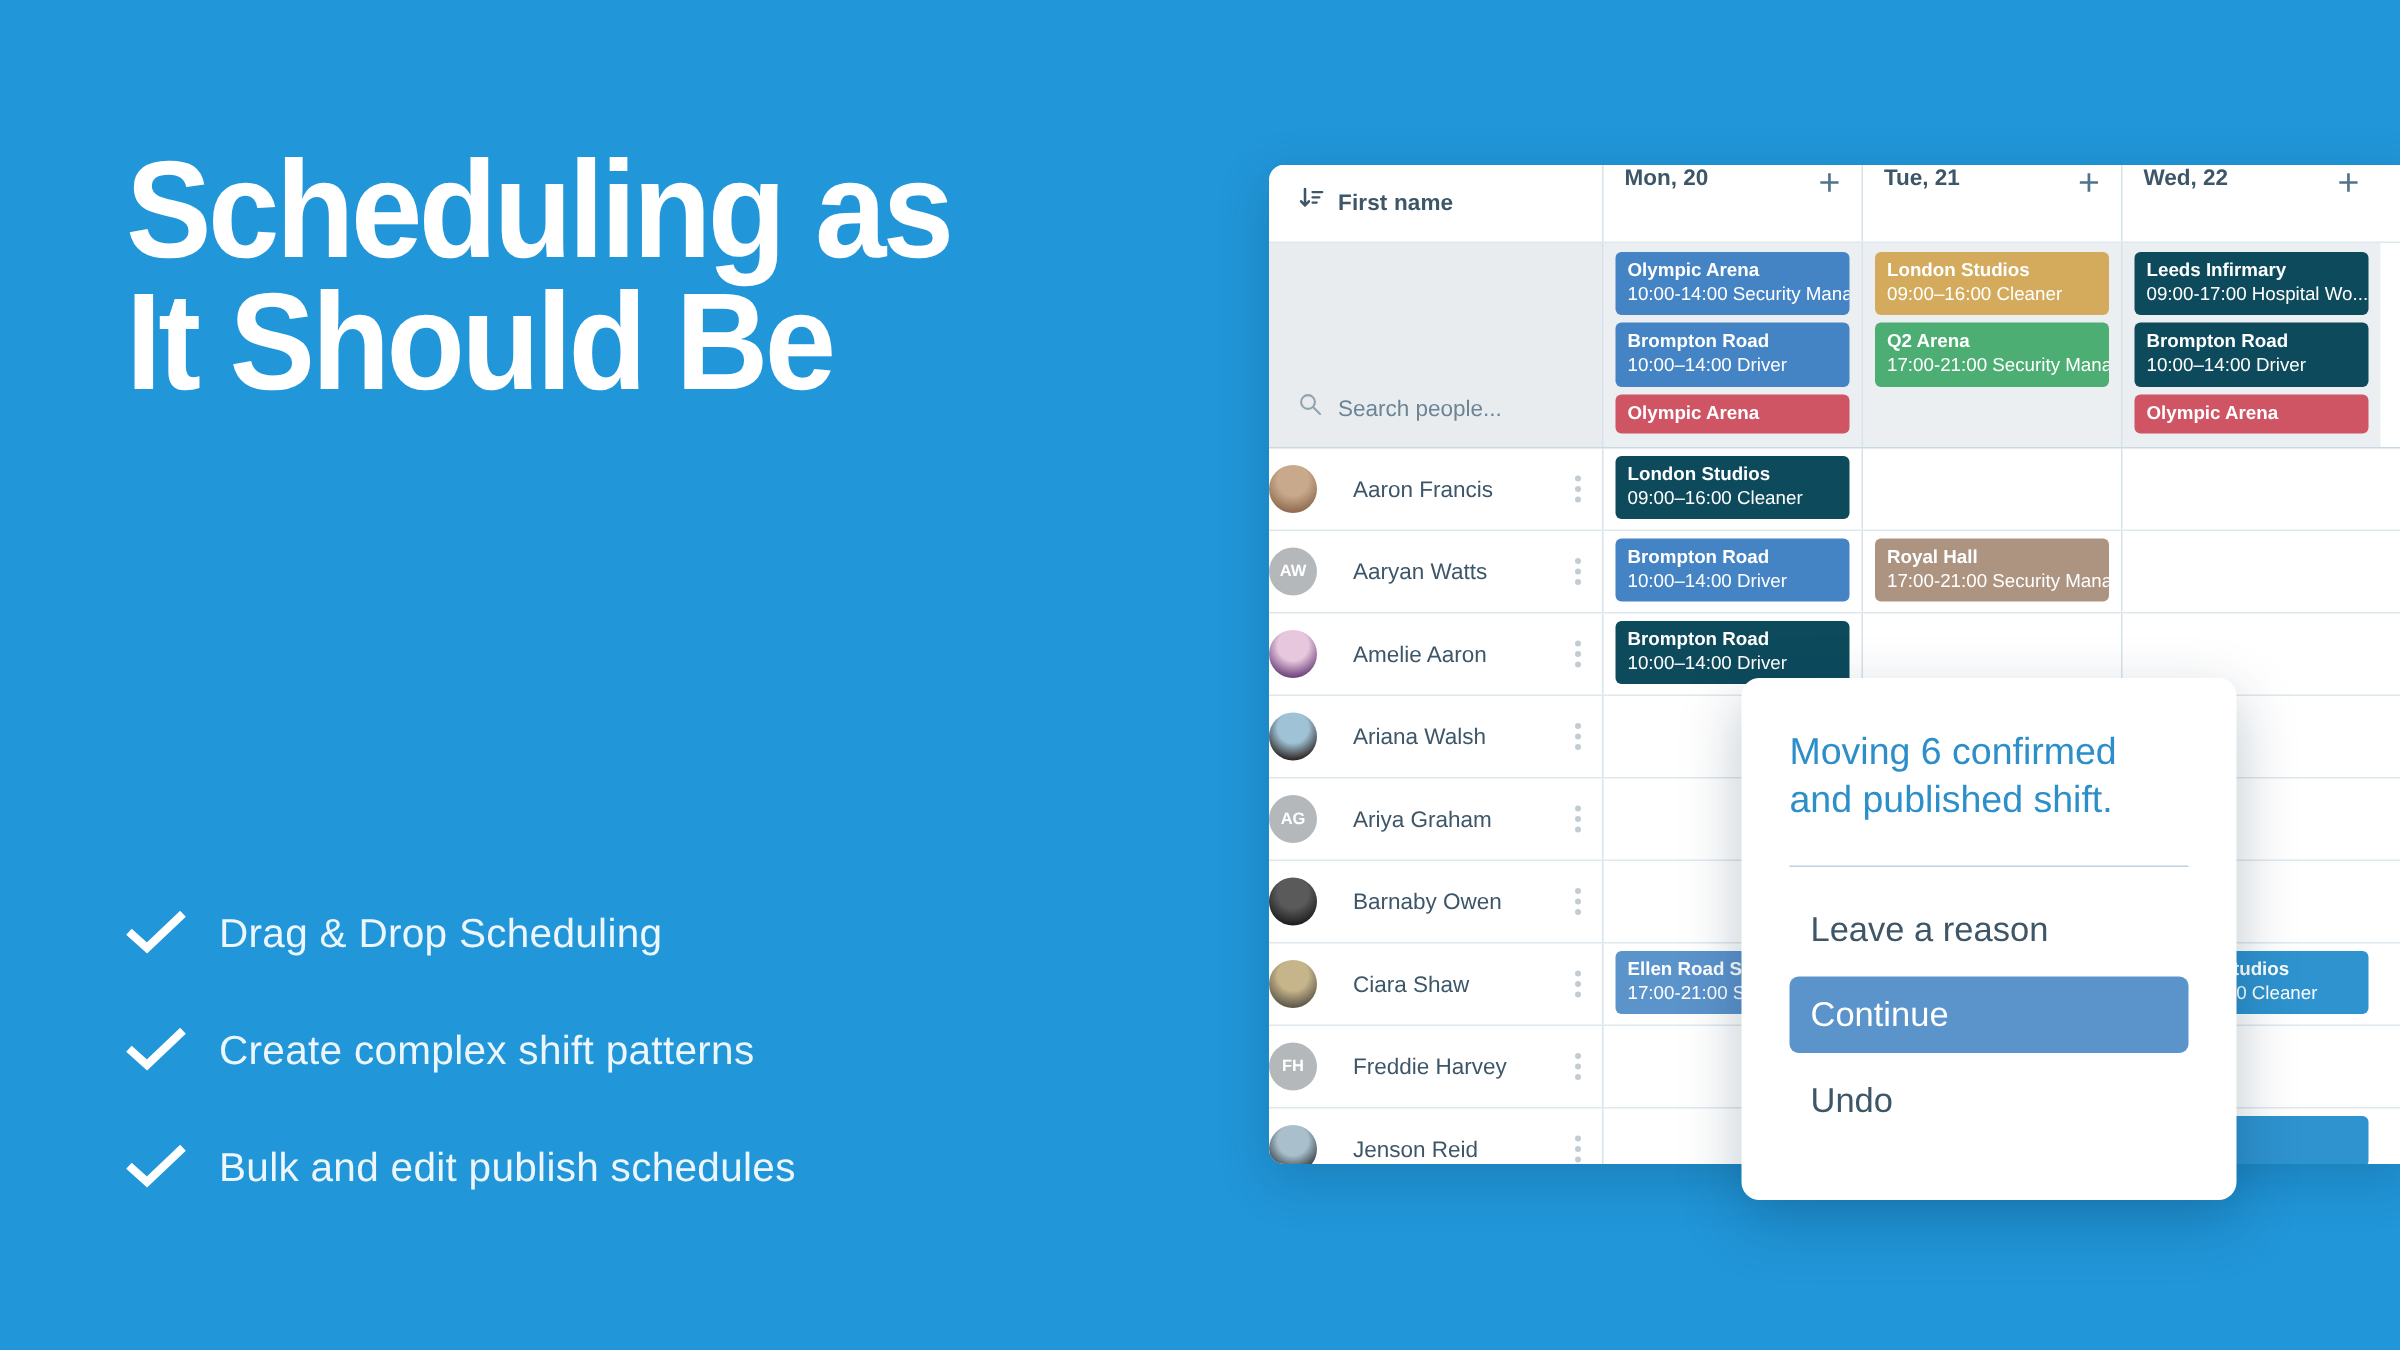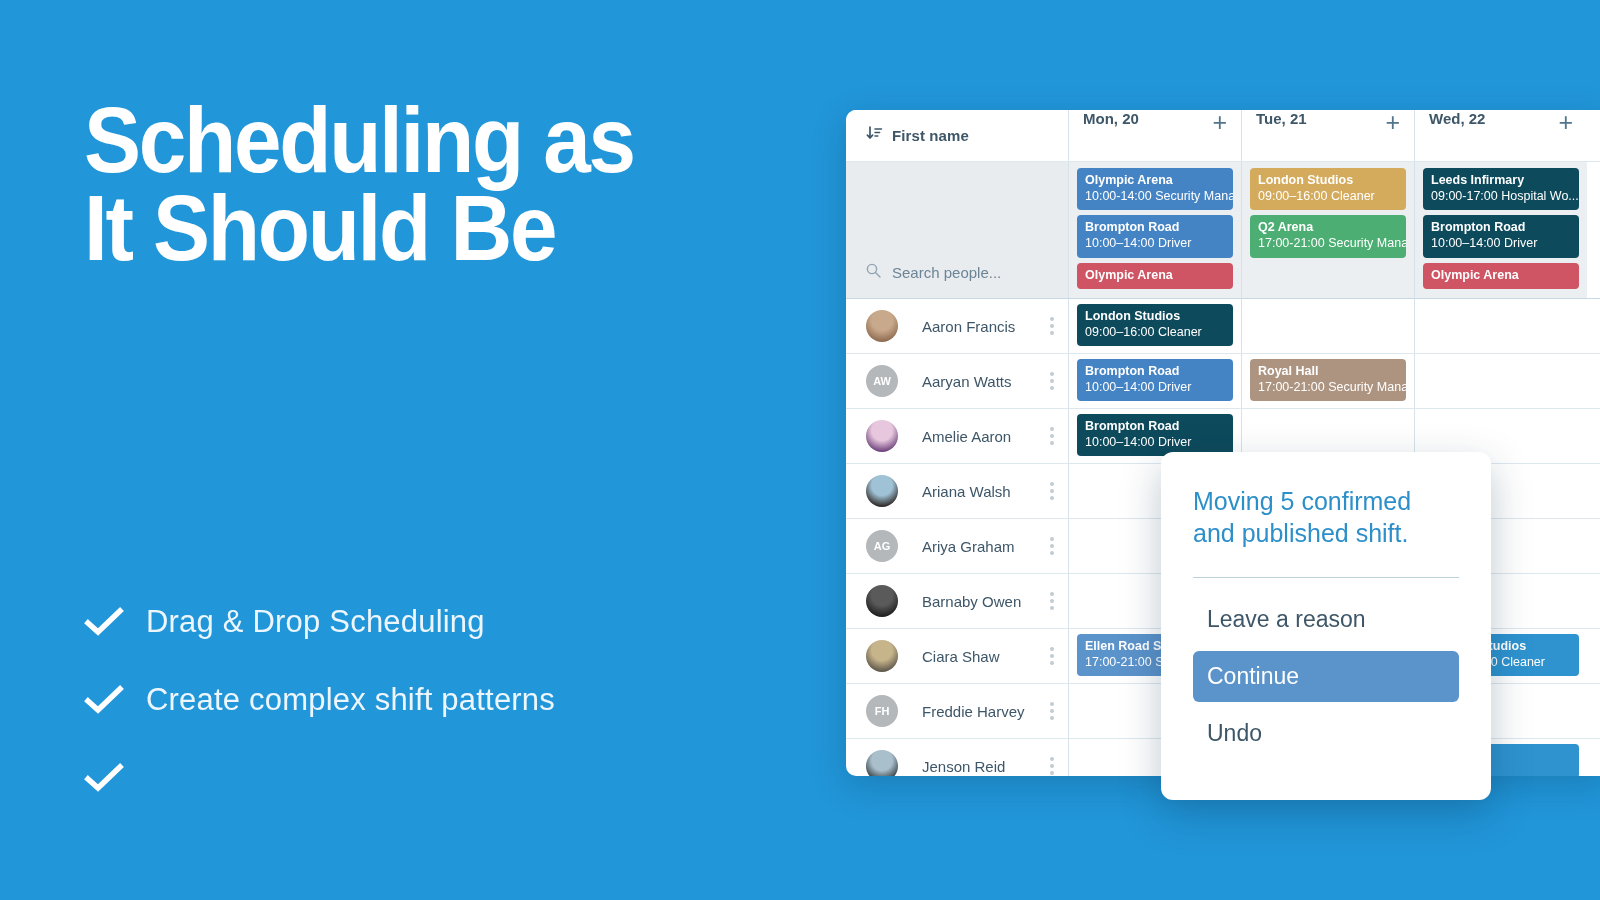"Aaron Francis" .p-name { padding-left: 20px -> none }
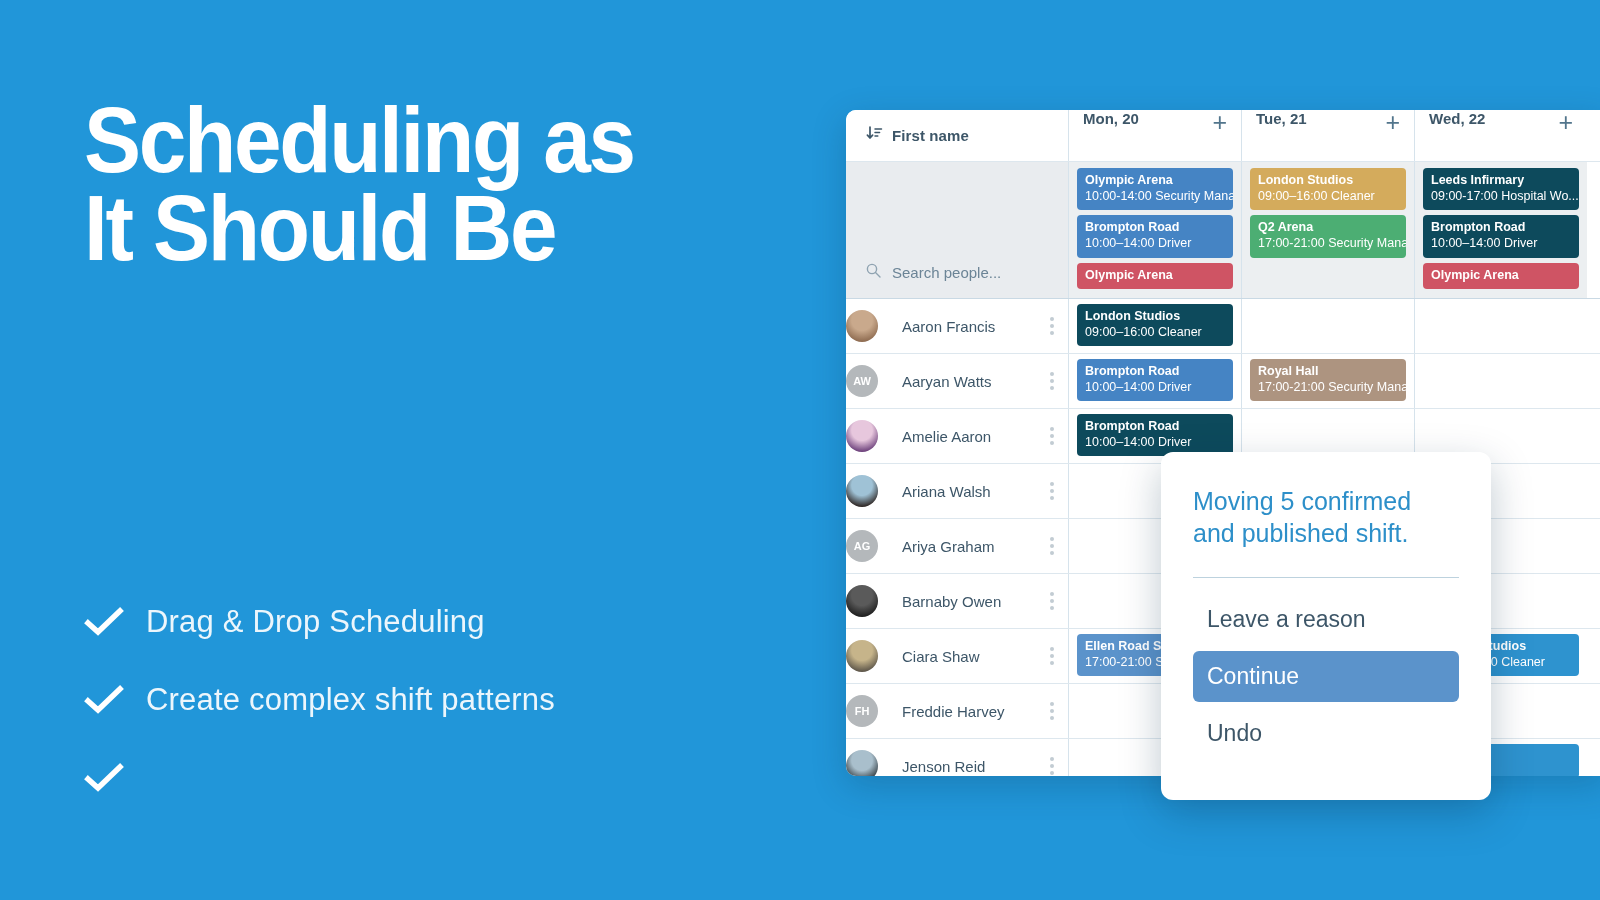"Moving 5 confirmed and published" div.modal-title { text: 5 -> 6 }
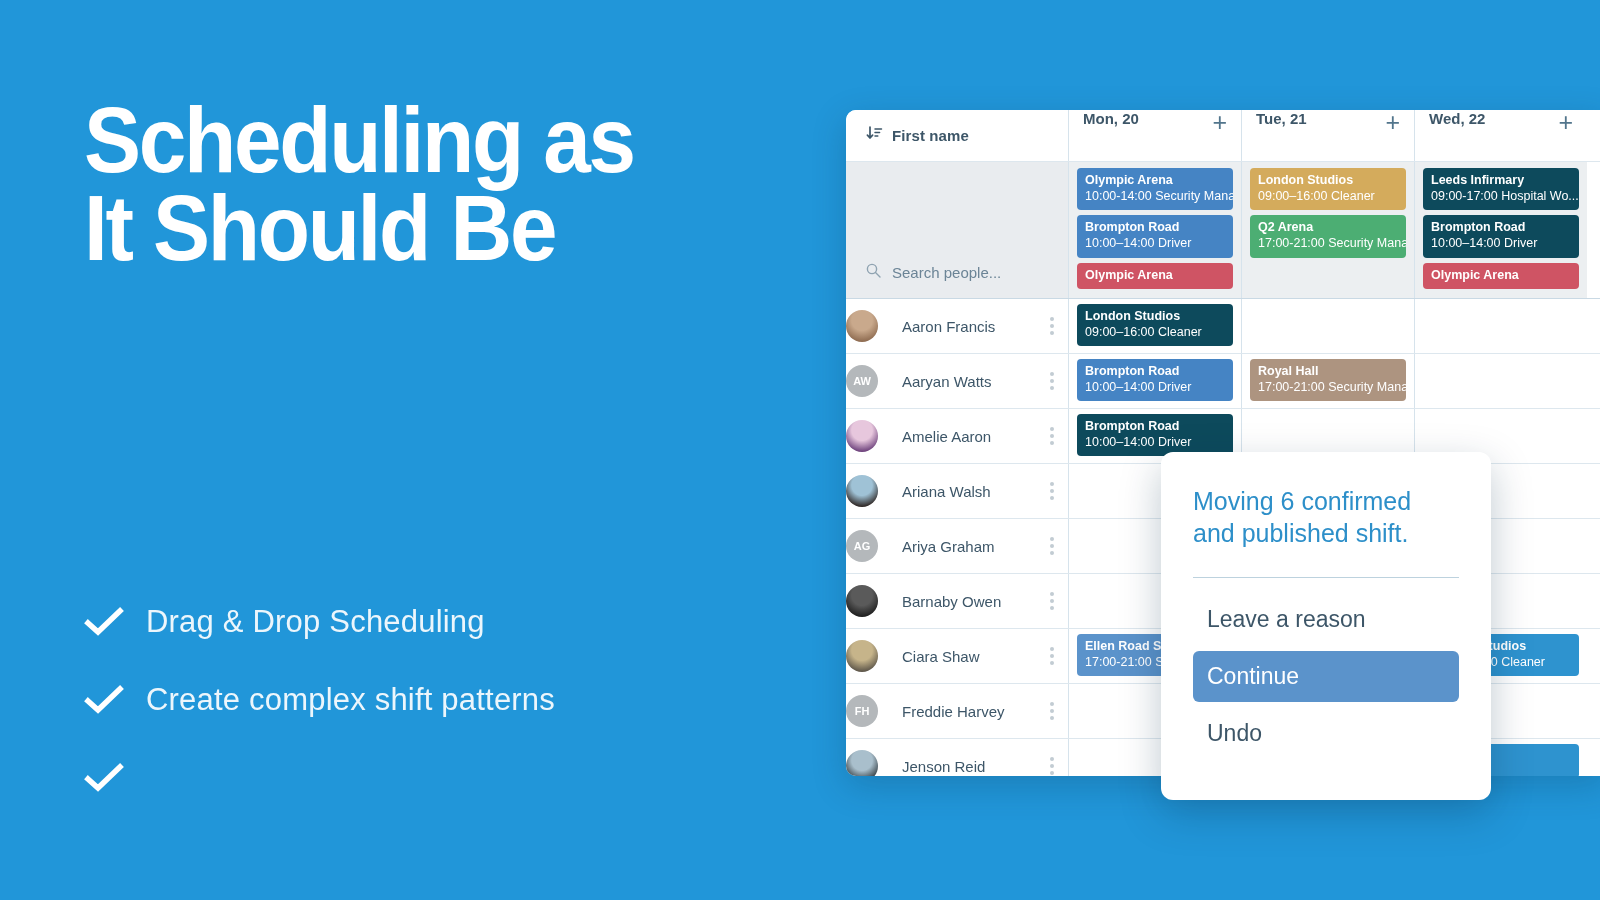"Drag & Drop Scheduling" .feature-text { font-size: 31px -> 27px }
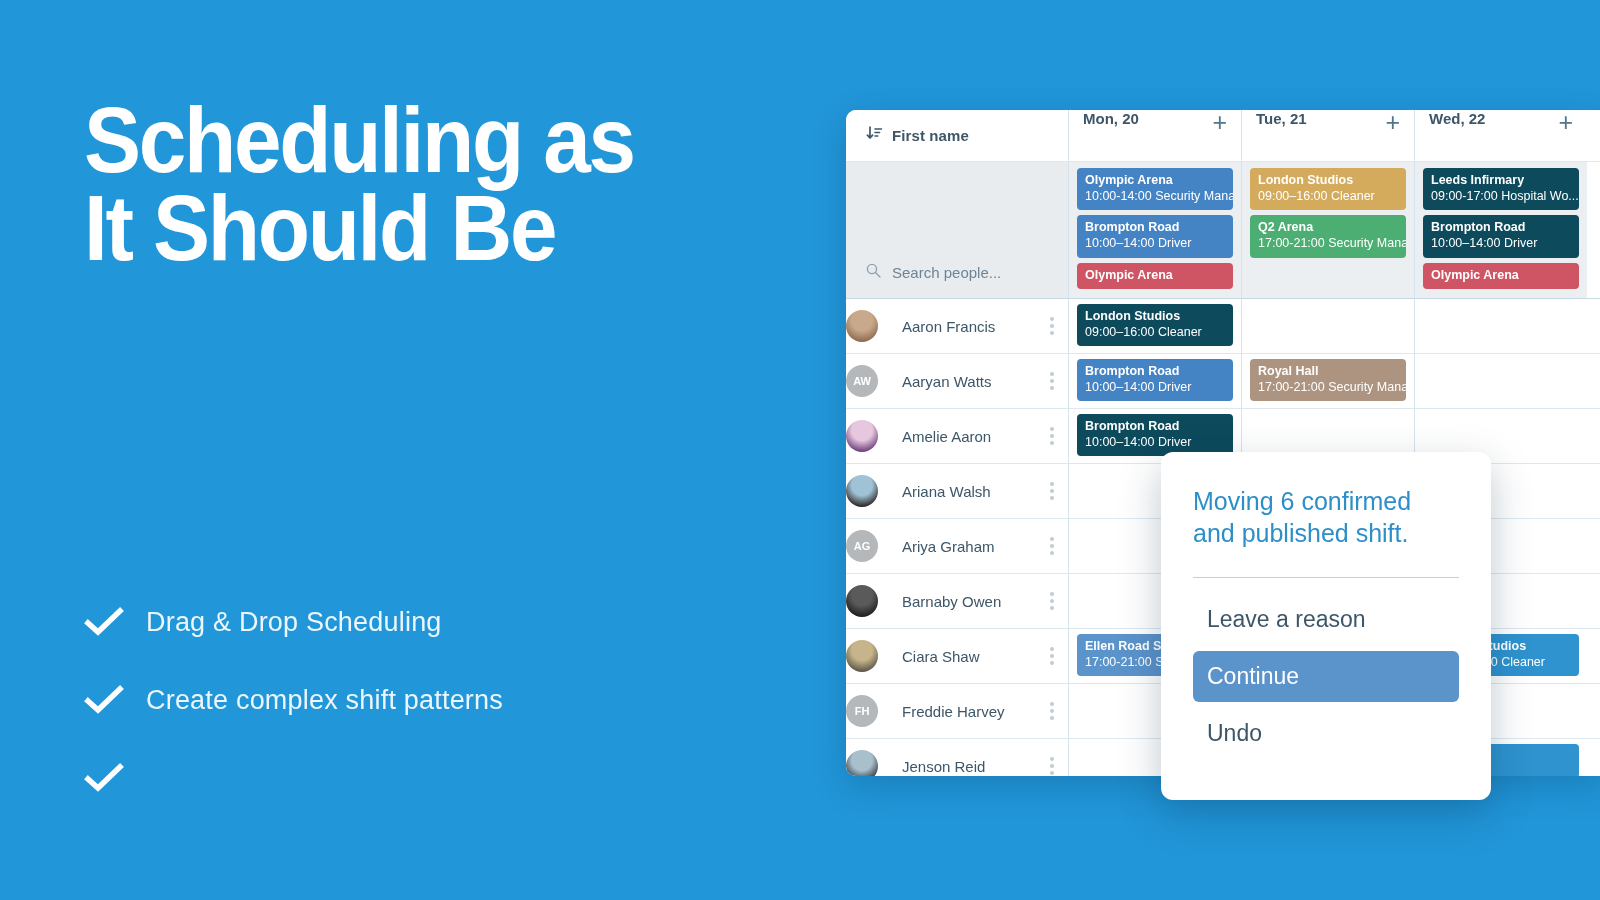"Bulk and edit publish schedules" span.feature-text { html: none -> <span>Bulk and edit publish schedules</span> }
